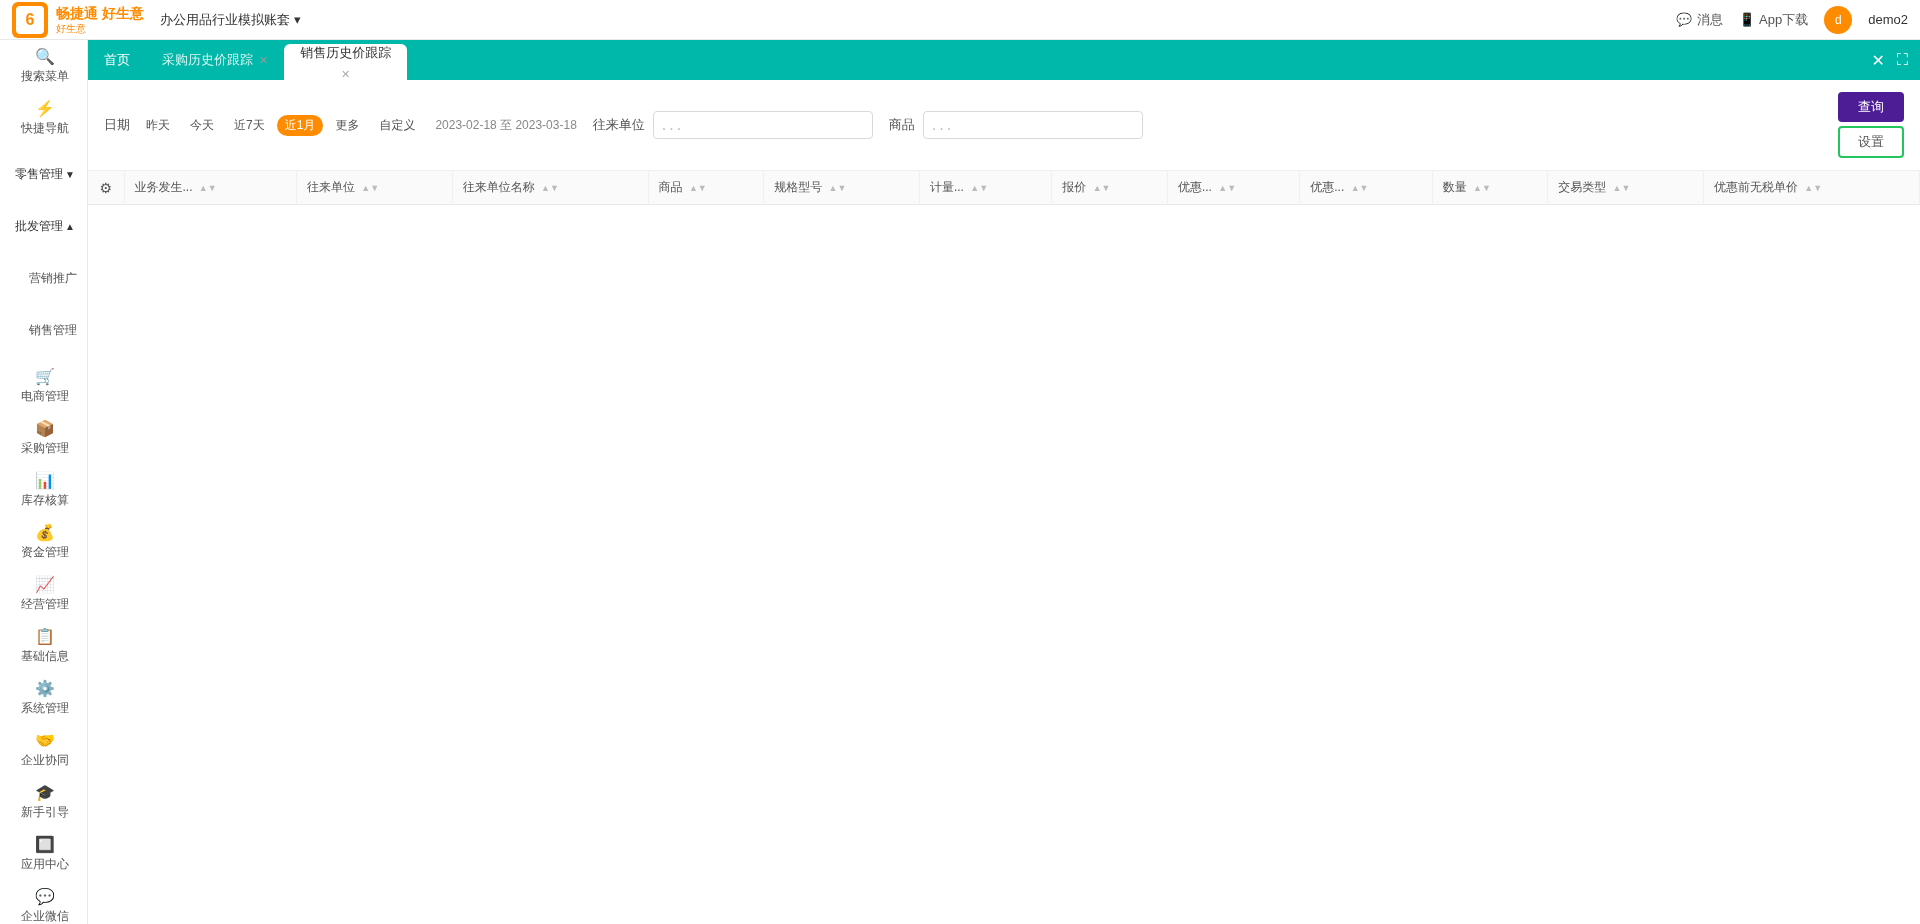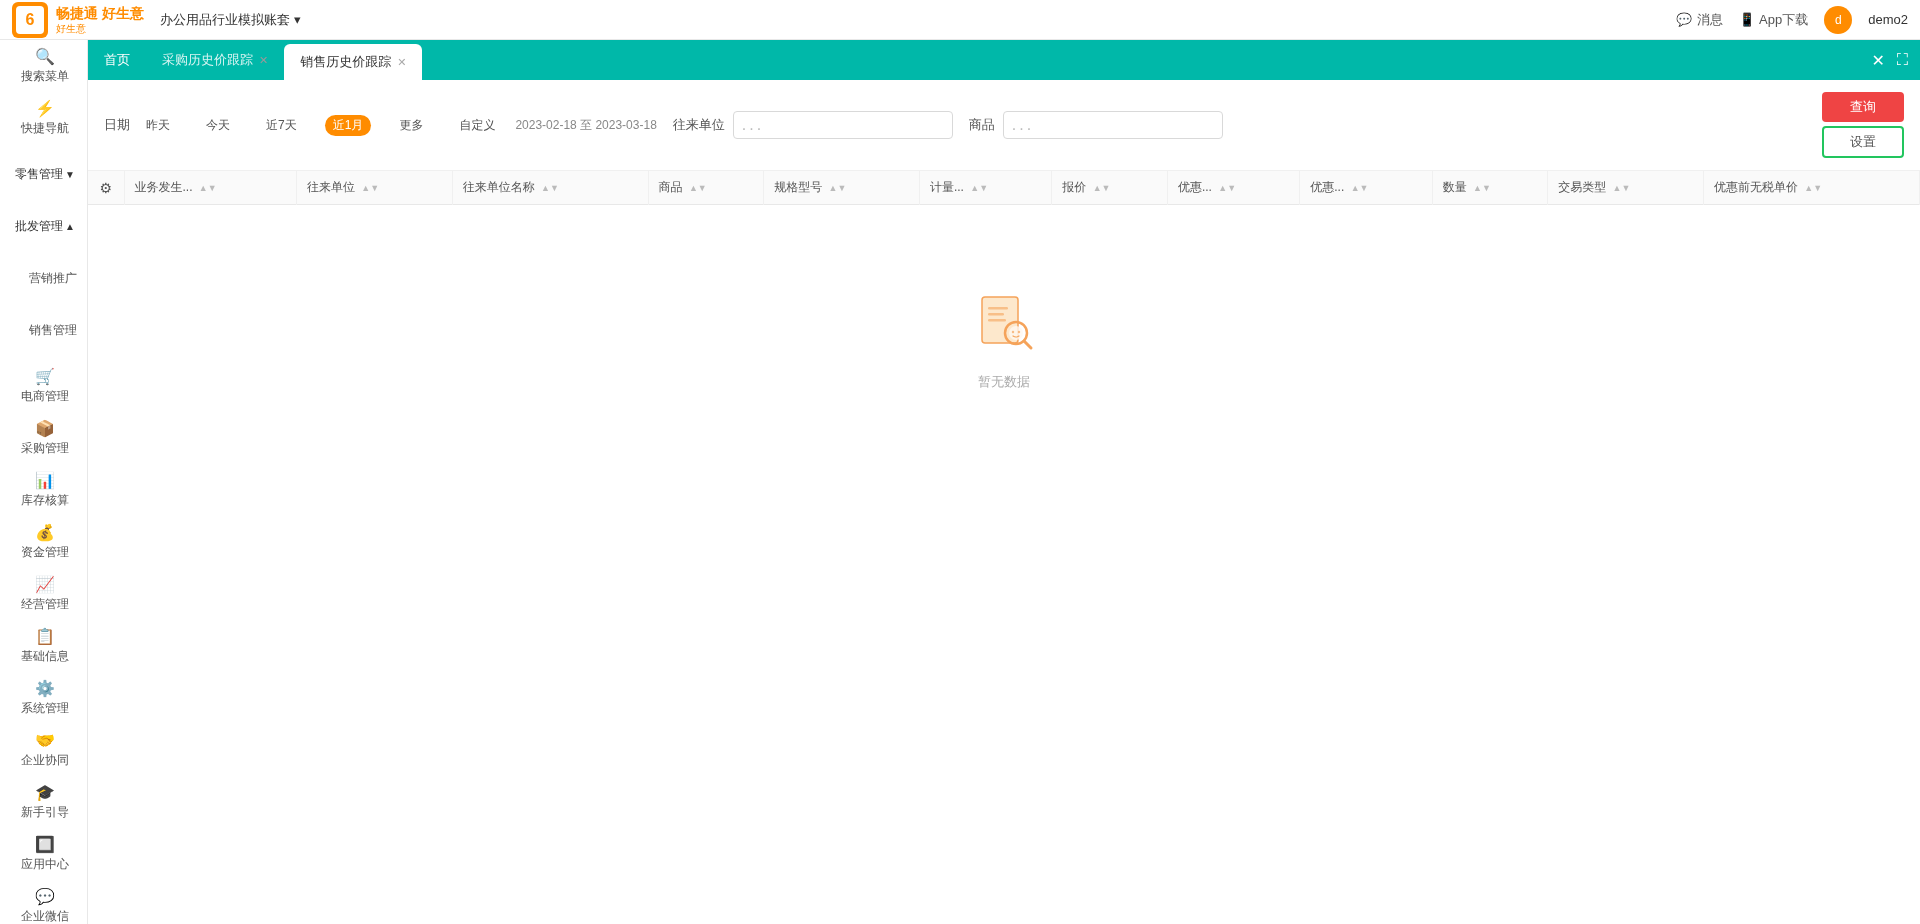"销售历史价跟踪" .tab.active { flex-direction: none -> column }
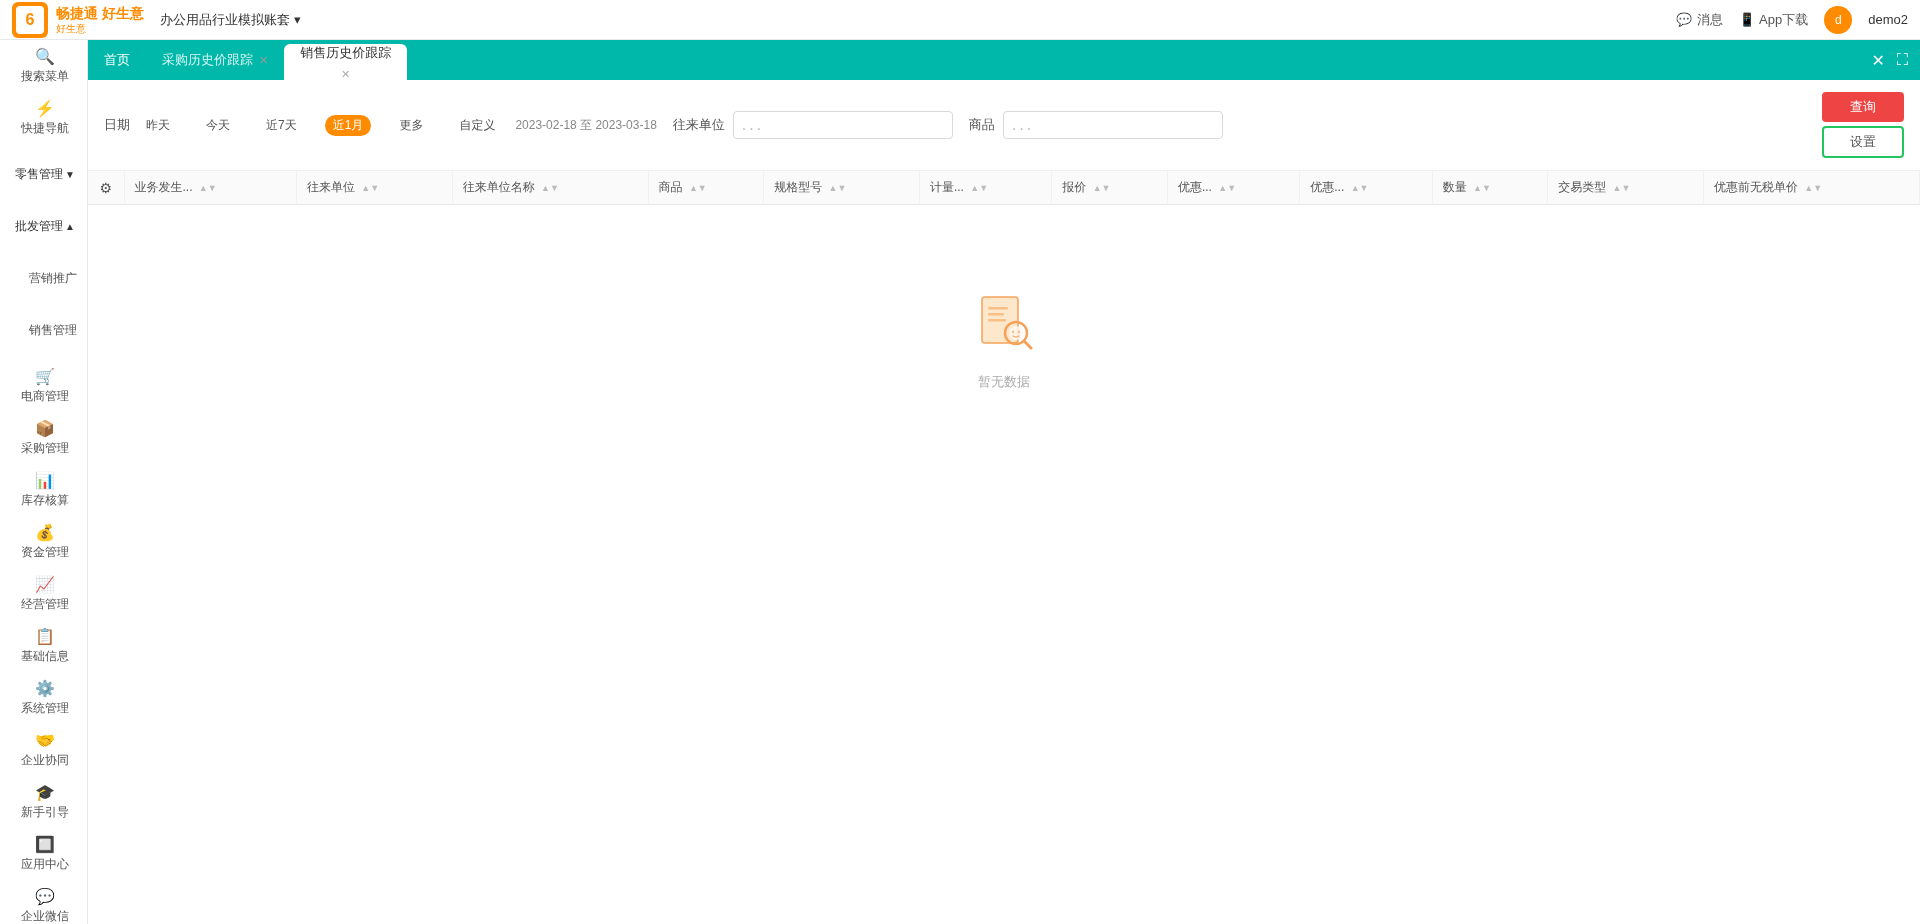"查询" .query-btn { background: #ef4444 -> #4c1d95; padding: 6px 28px -> 6px 20px }
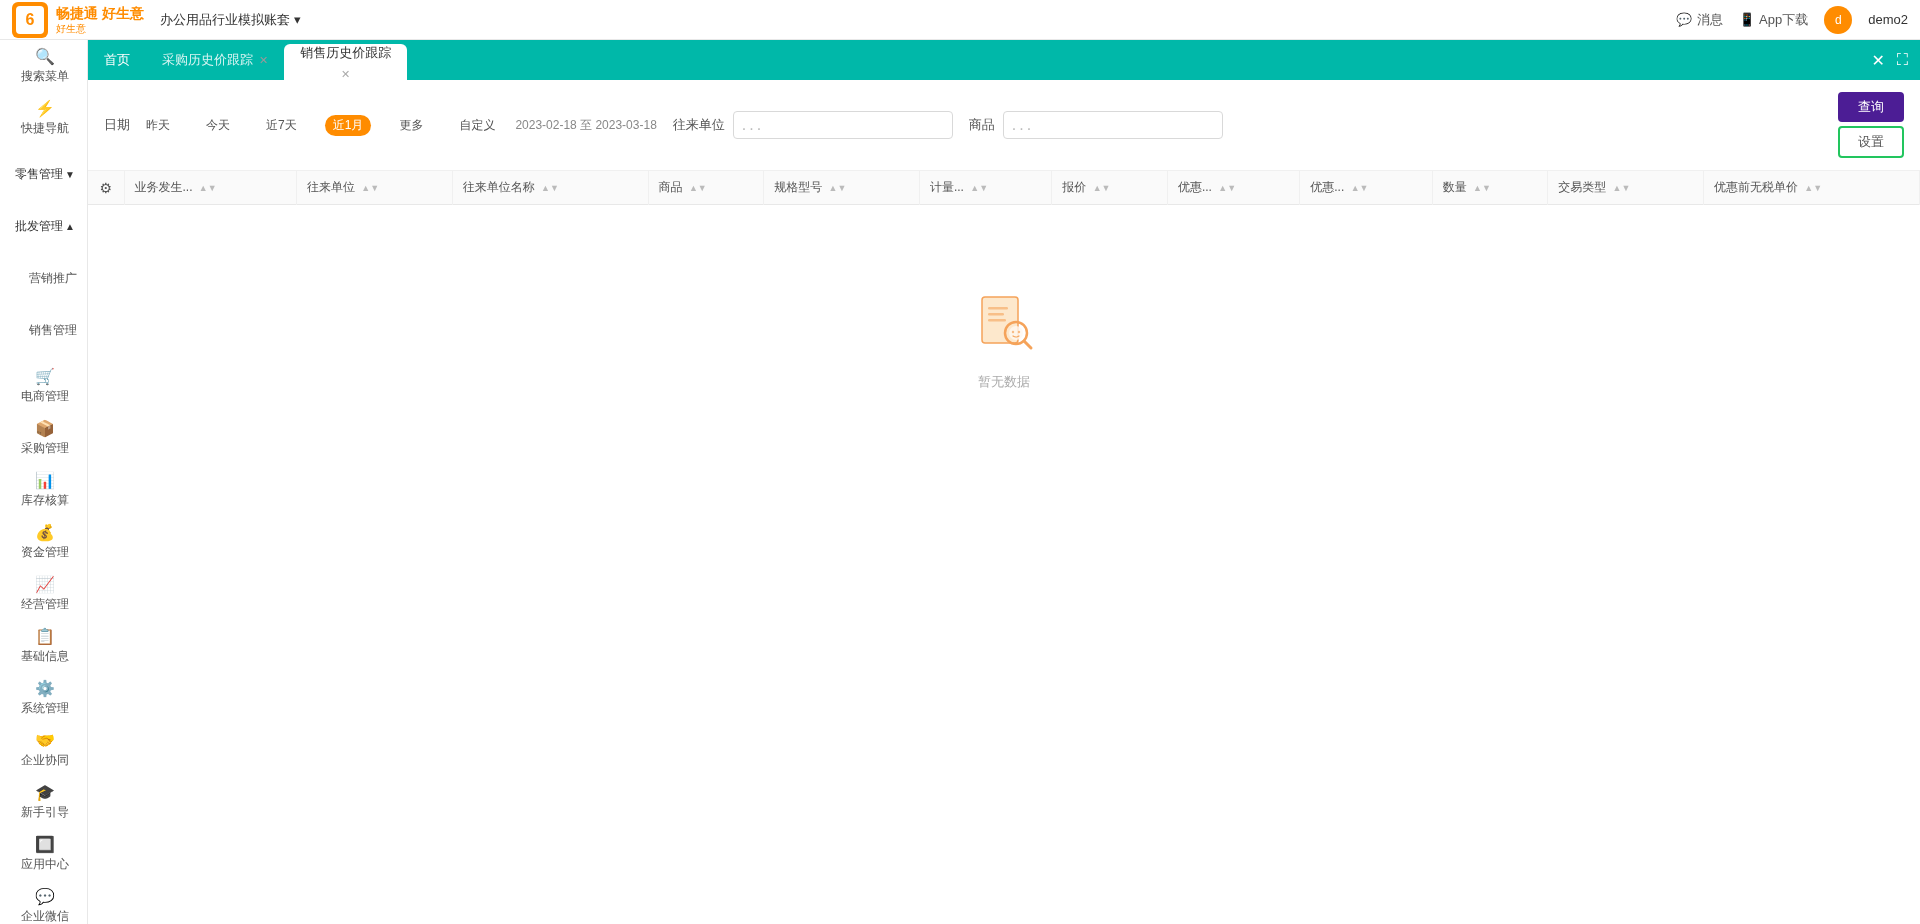"昨天" .date-shortcuts { gap: 20px -> 4px }
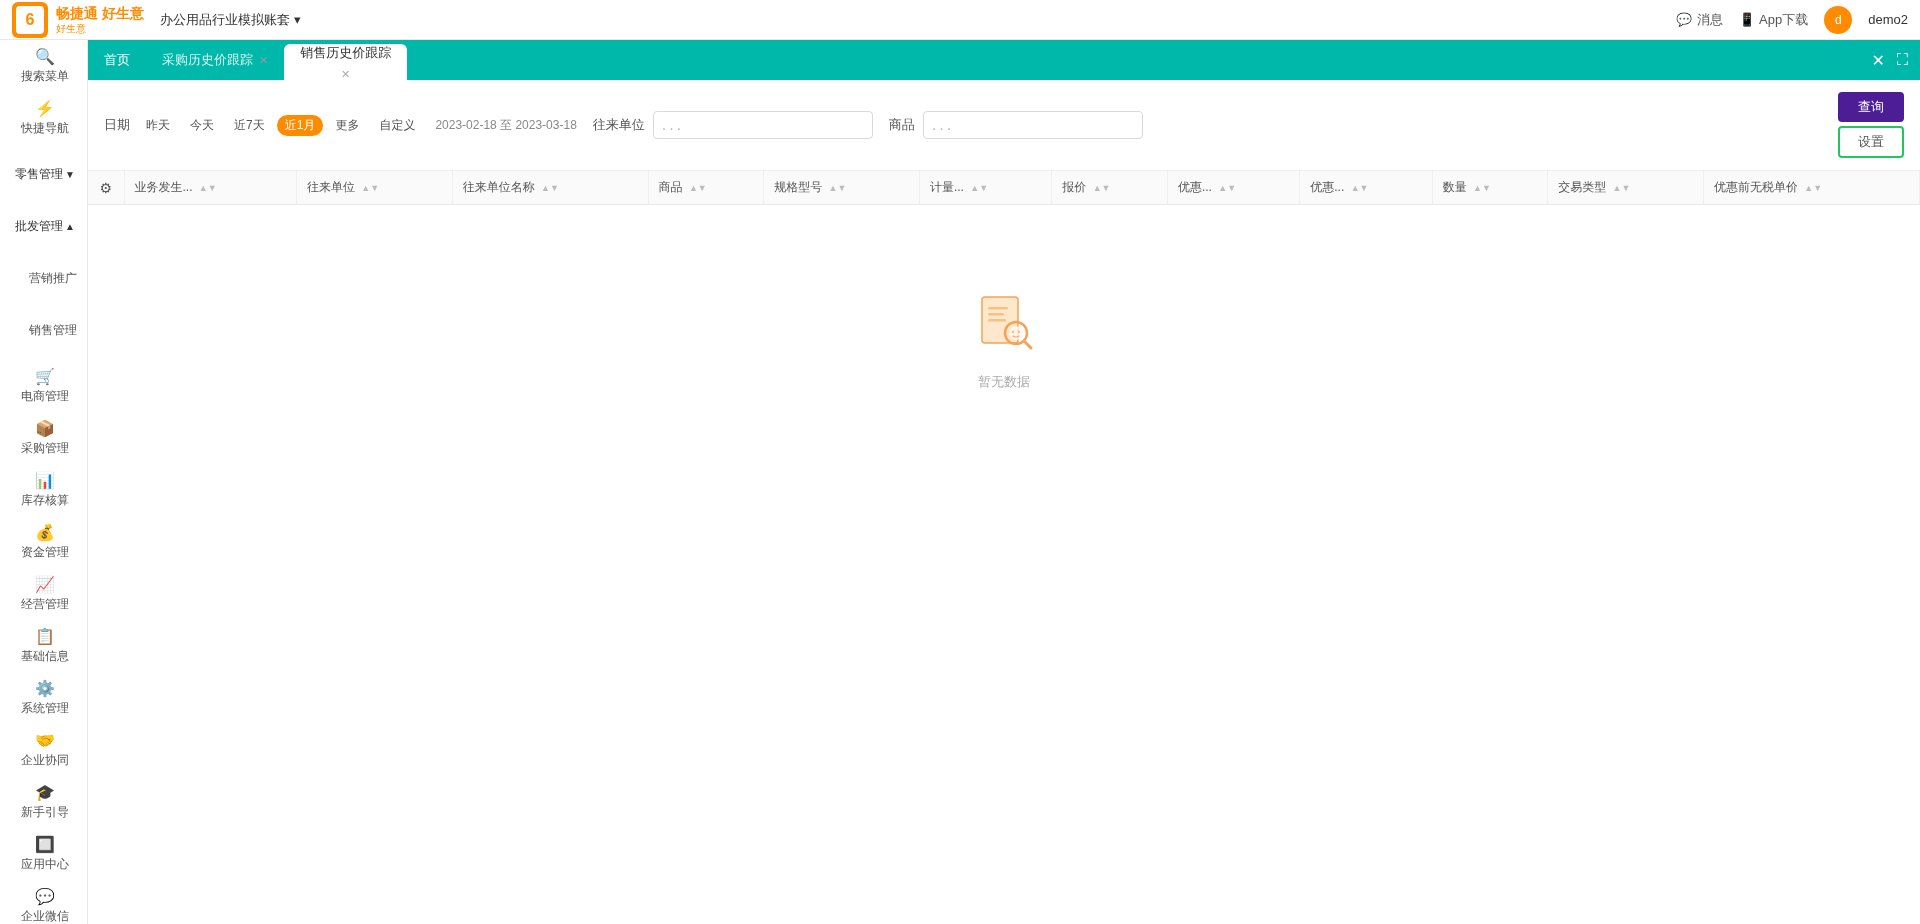"暂无数据" div.empty-state { html: <div> <div> <svg> <rect></rect> <rect></rect> <rect></rect> <rect></rect> <circle></circle> <circle></circle> <line></line> <circle></circle> <circle></circle> <path></path> </svg> </div> <span>暂无数据</span> </div> -> none }
